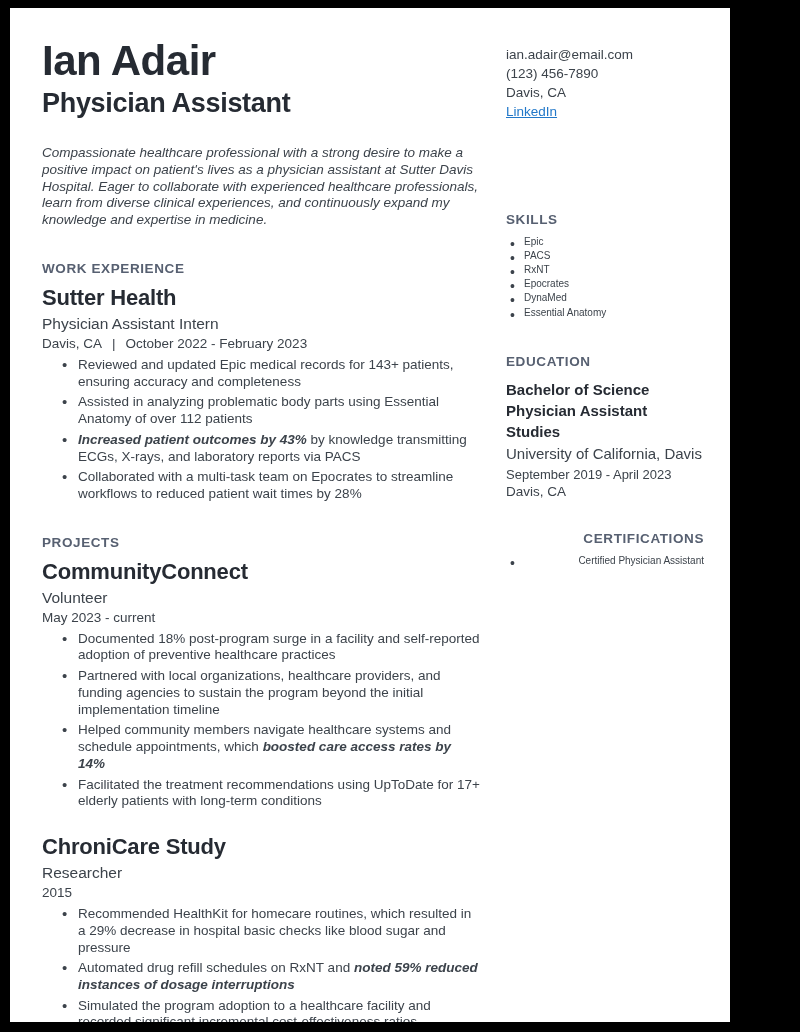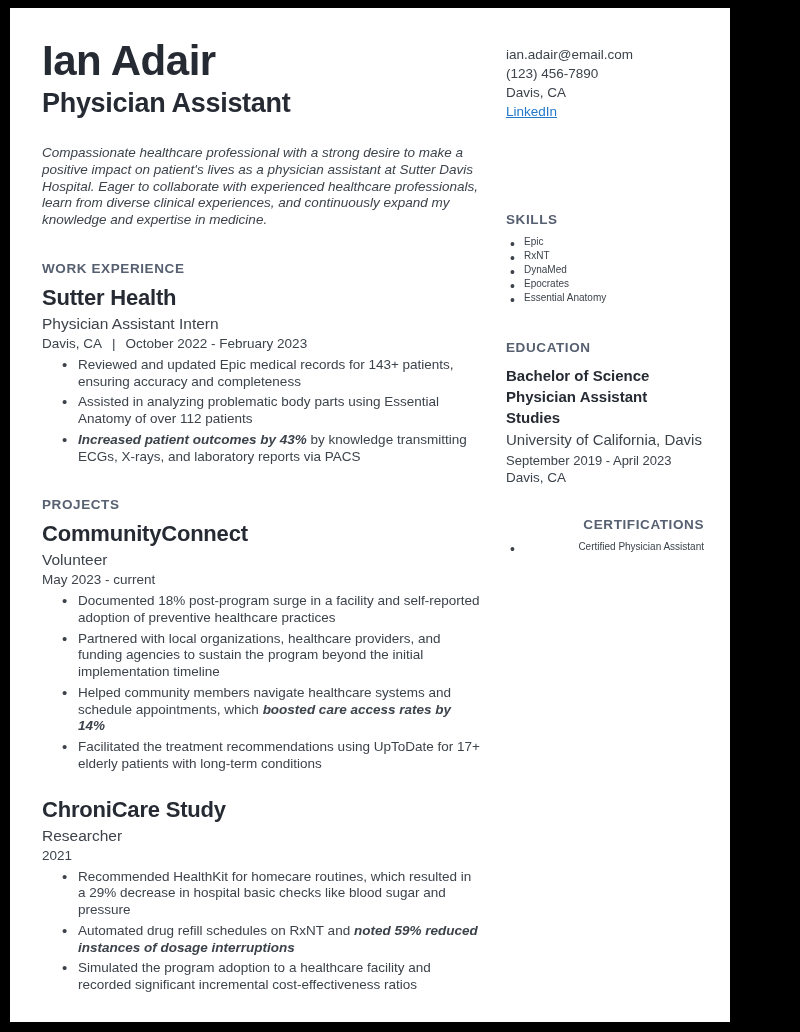"PACS" li { html: none -> <li><span>PACS</span></li> }
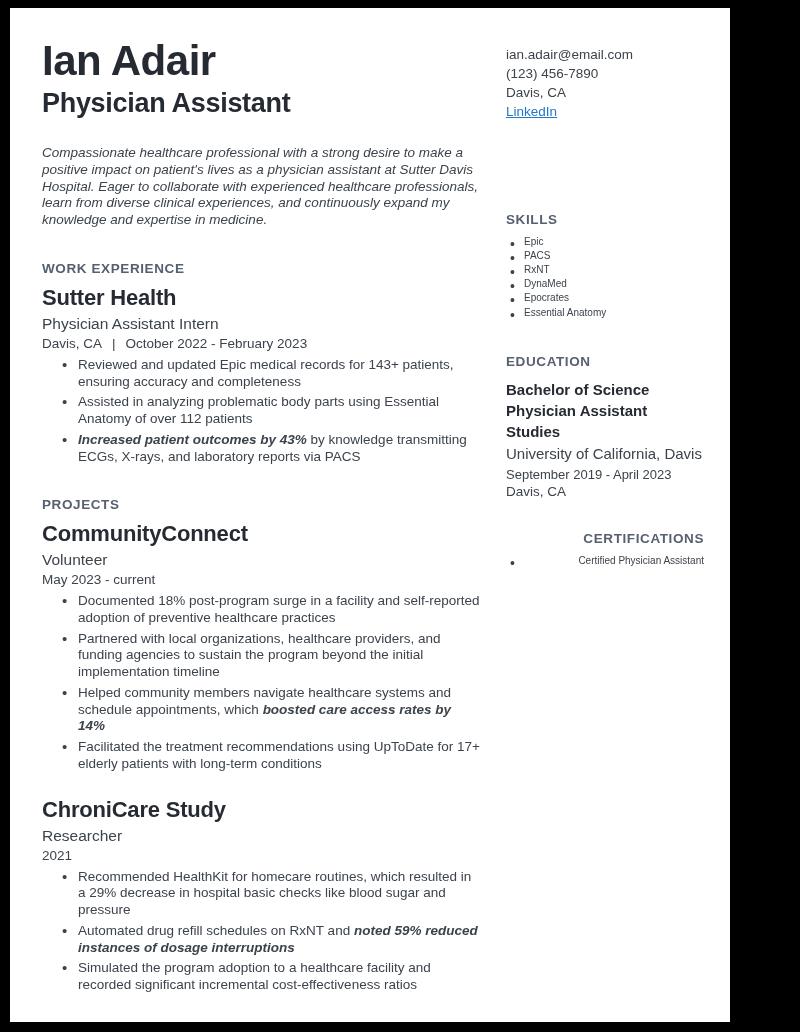"DynaMed" li { order: before "Epocrates" -> after "Epocrates" }
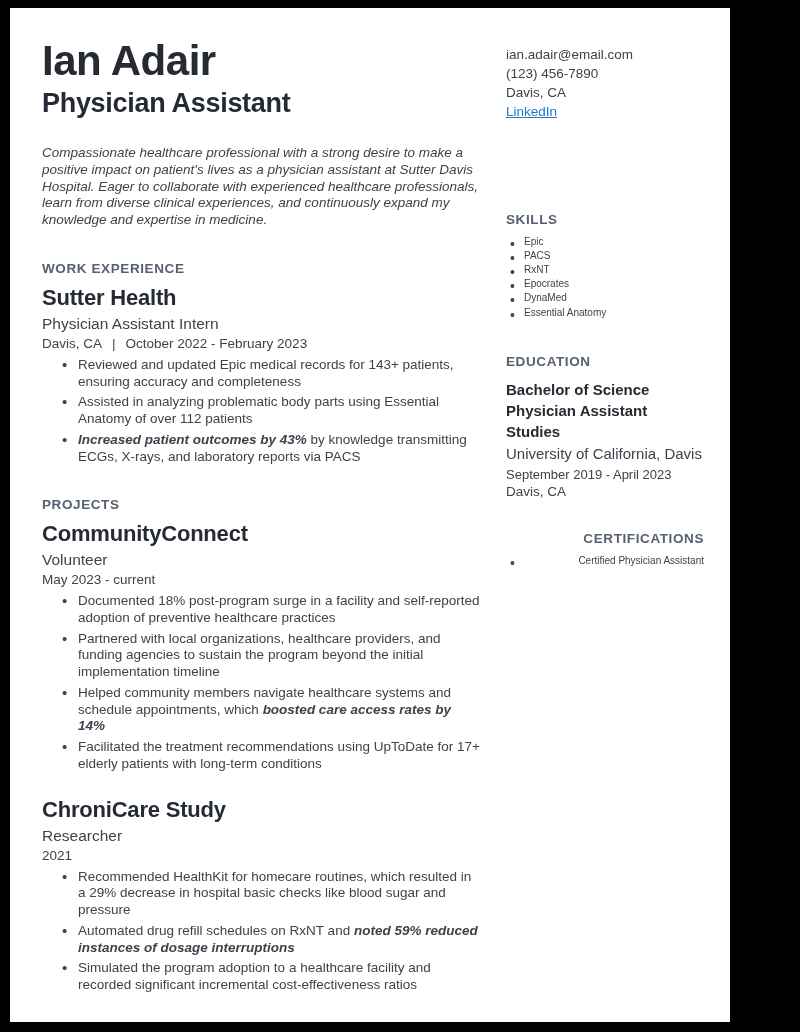"Collaborated with a multi-task team" li { html: none -> <li><span>Collaborated with a multi-task team on Epocrates to streamline workflows to reduced patient wait times by 28%</span></li> }
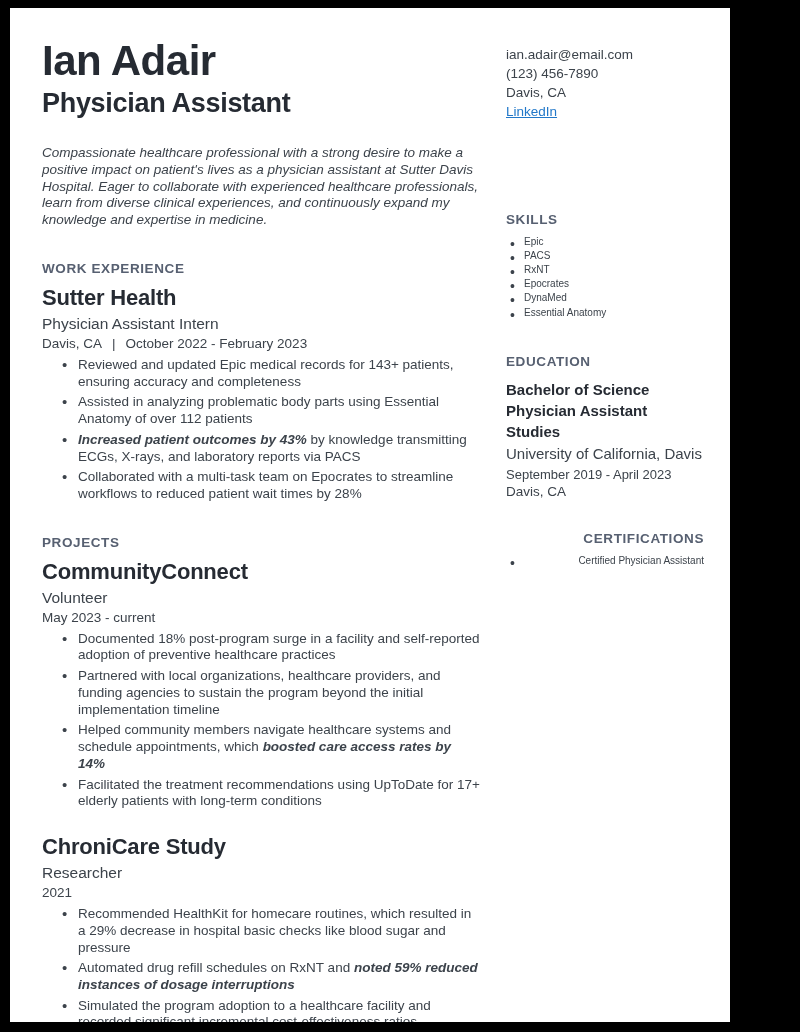"2021" div.entry-meta { text: 2021 -> 2015 }
